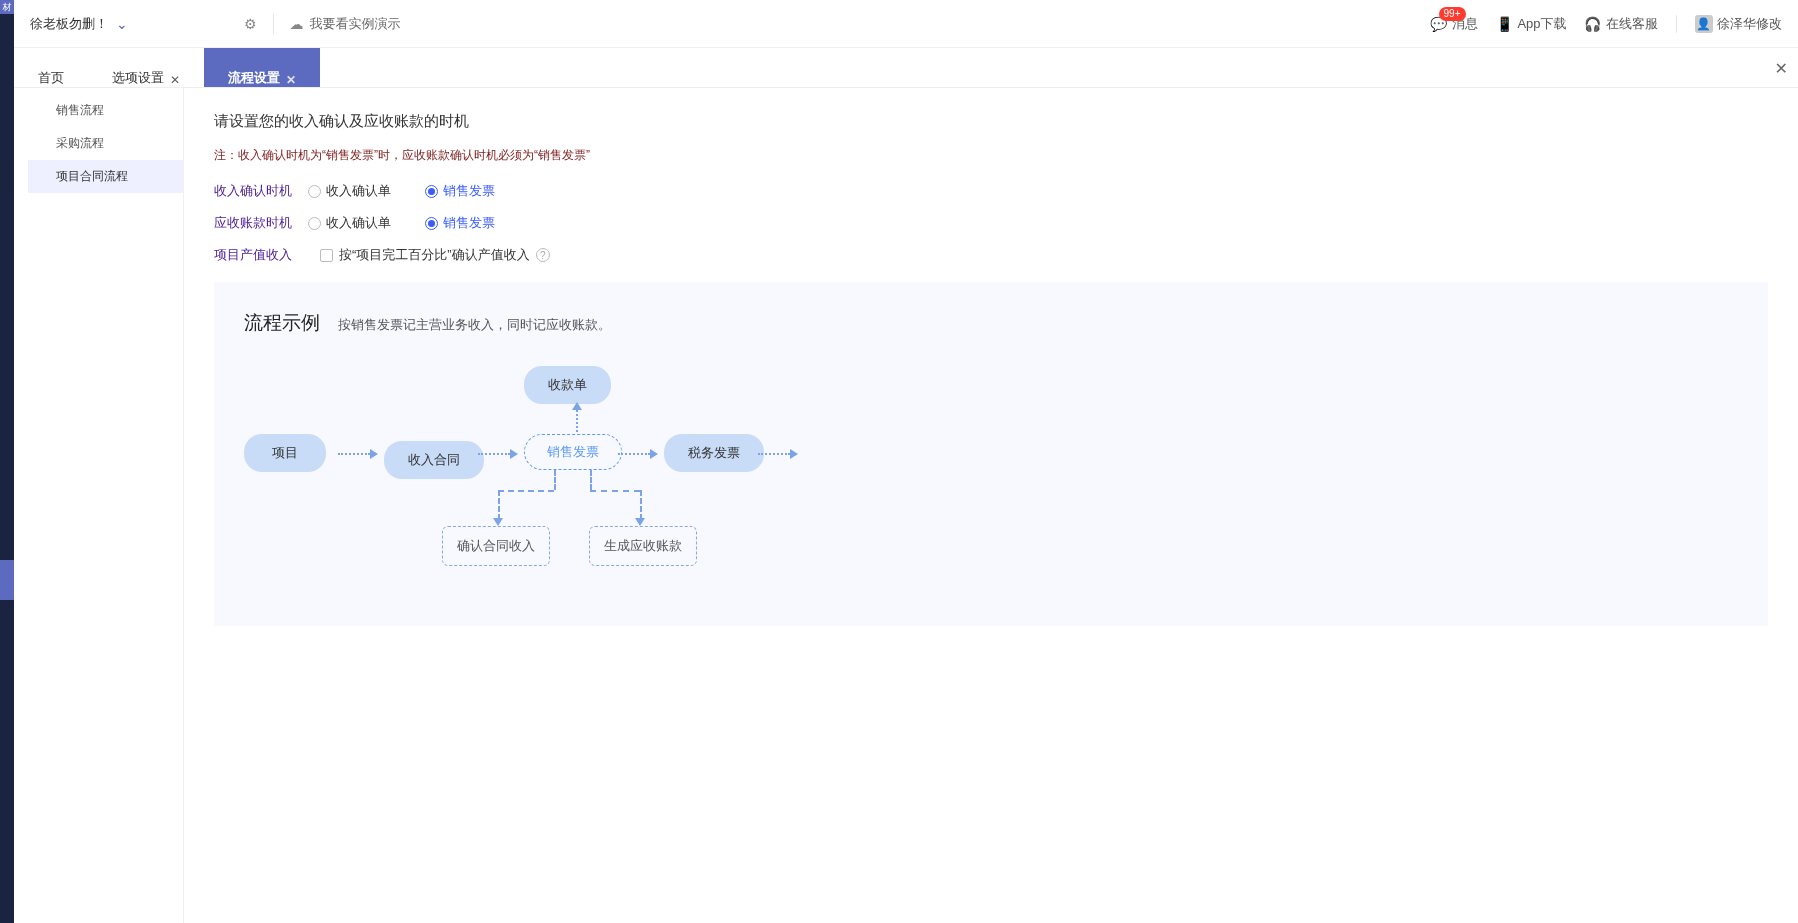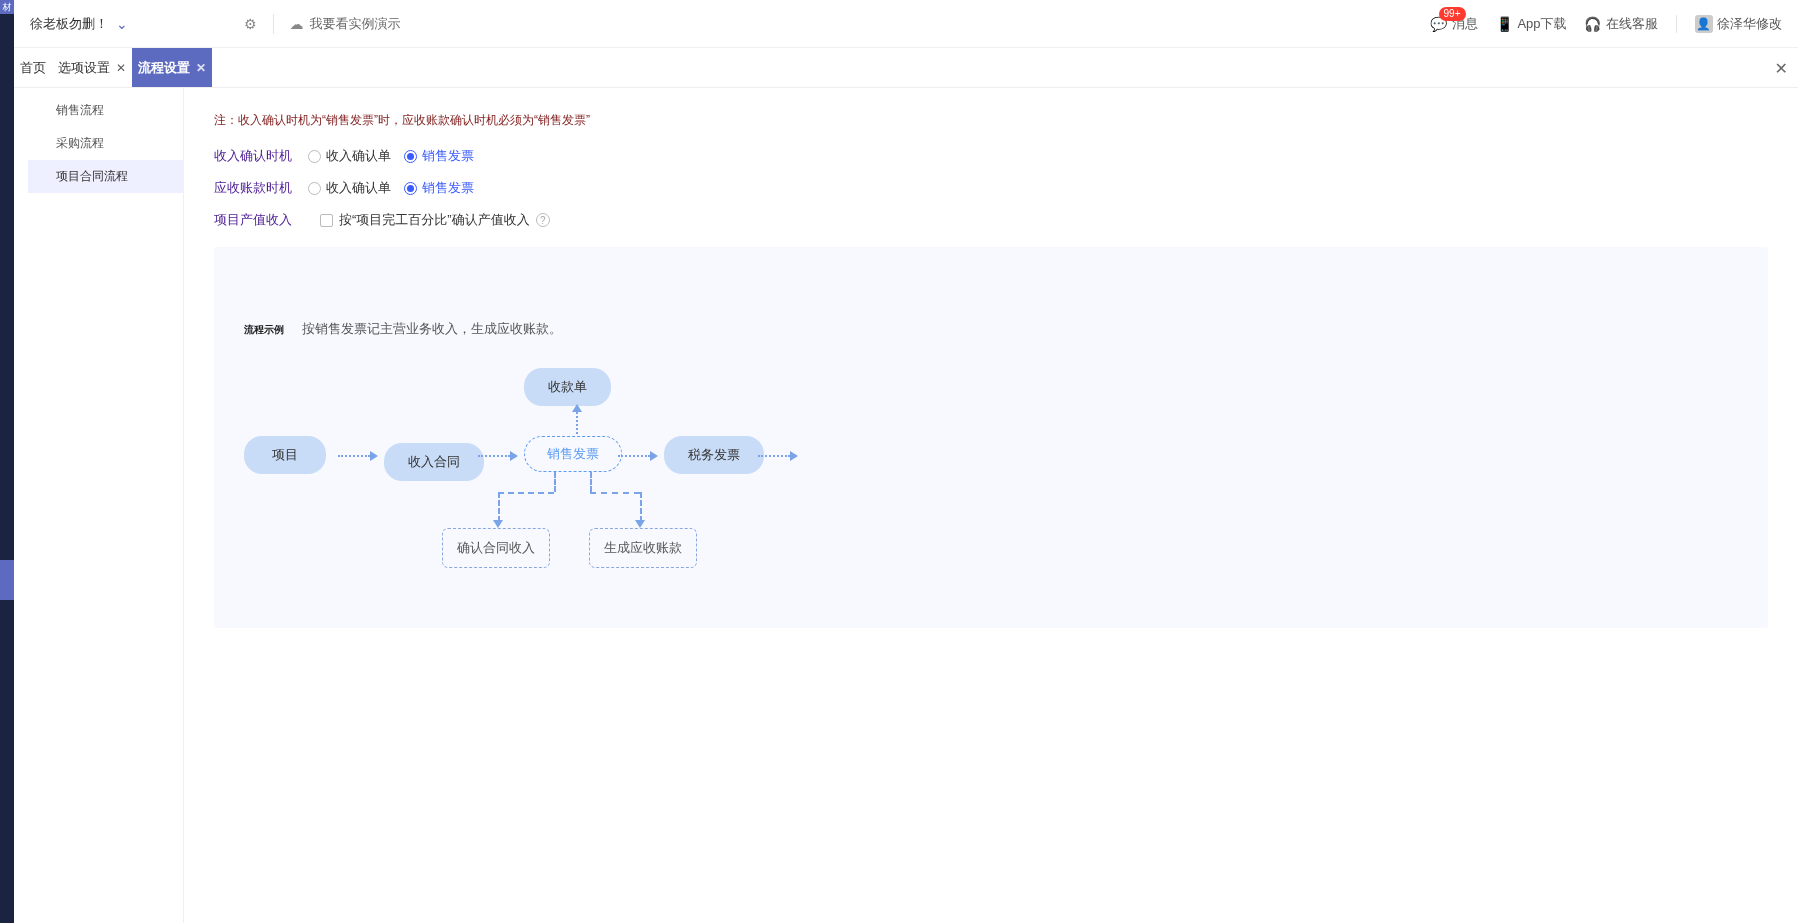"首页" .tab { align-items: center -> flex-end; padding: 0 6px -> 0 24px }
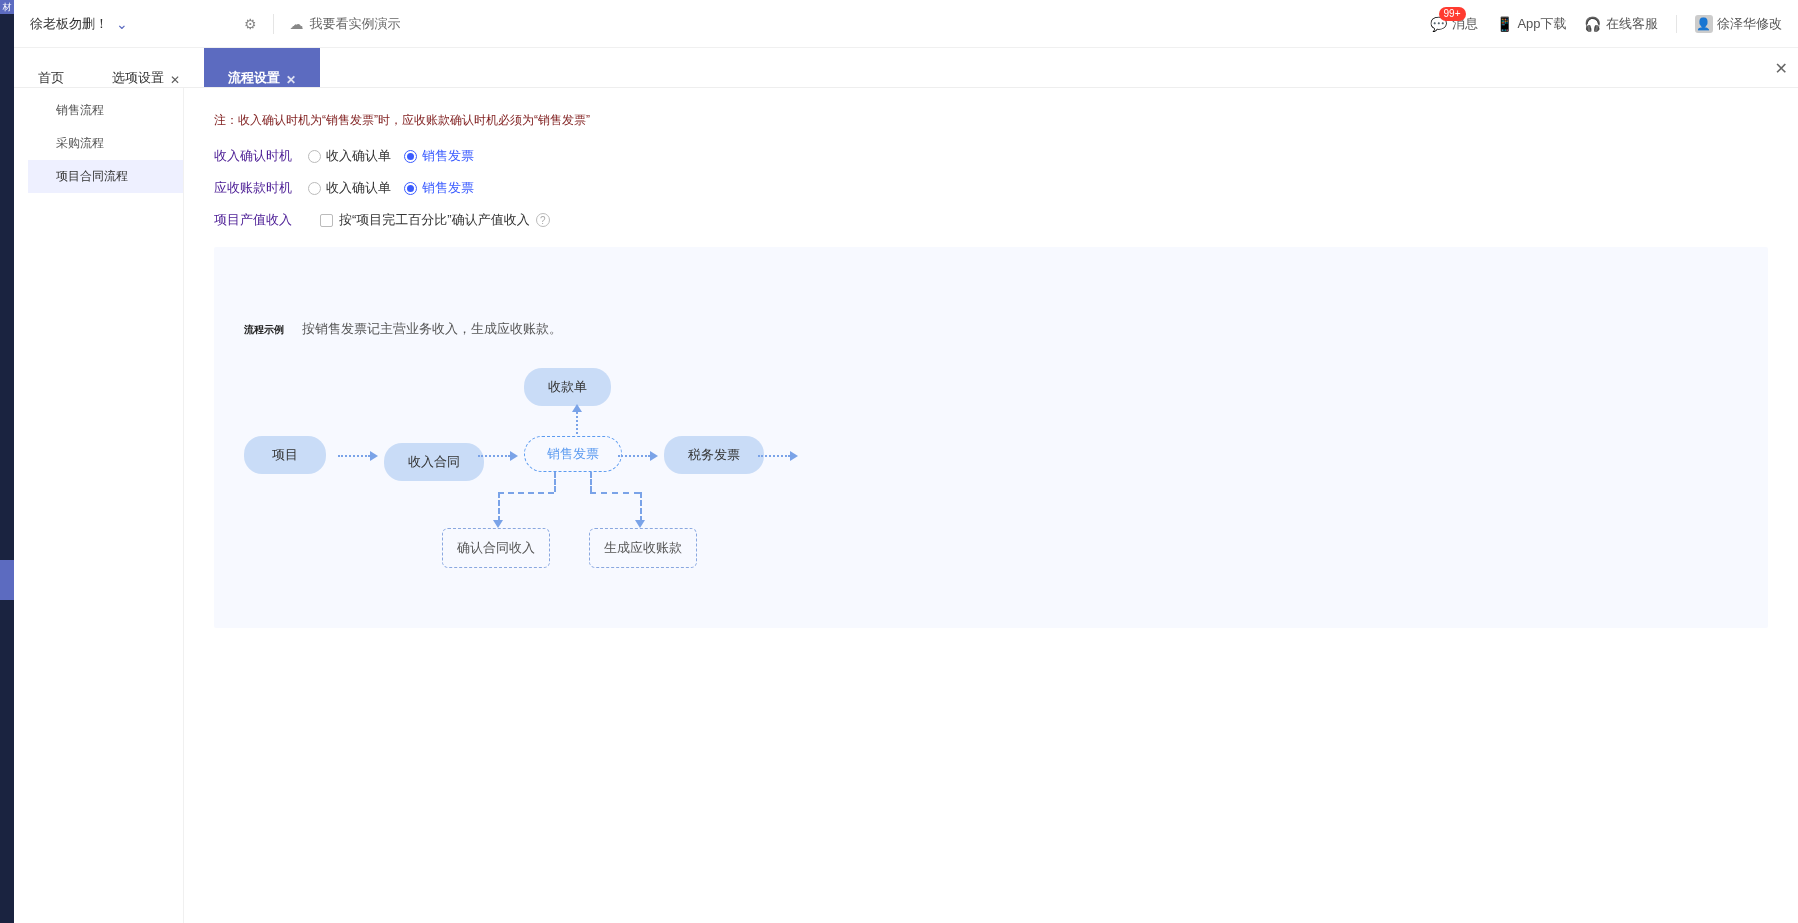"请设置您的收入确认及应收账款的时机" div.page-title { html: none -> <div>请设置您的收入确认及应收账款的时机</div> }
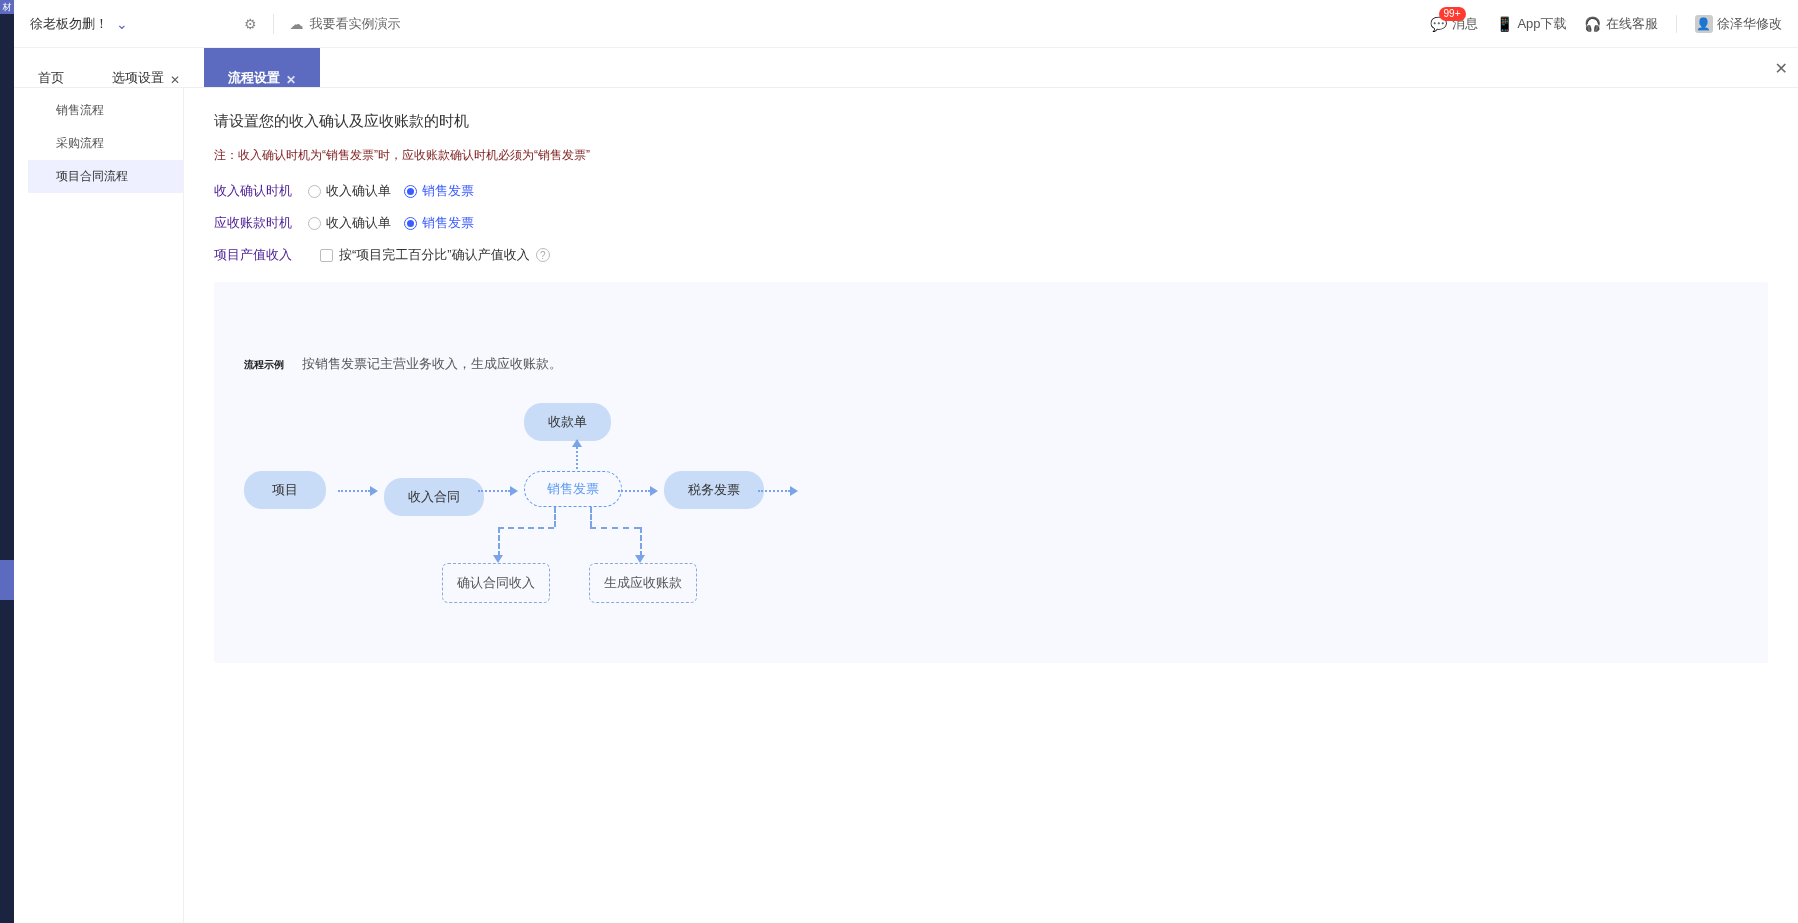"收入确认单" .radio-group { gap: 13px -> 34px }
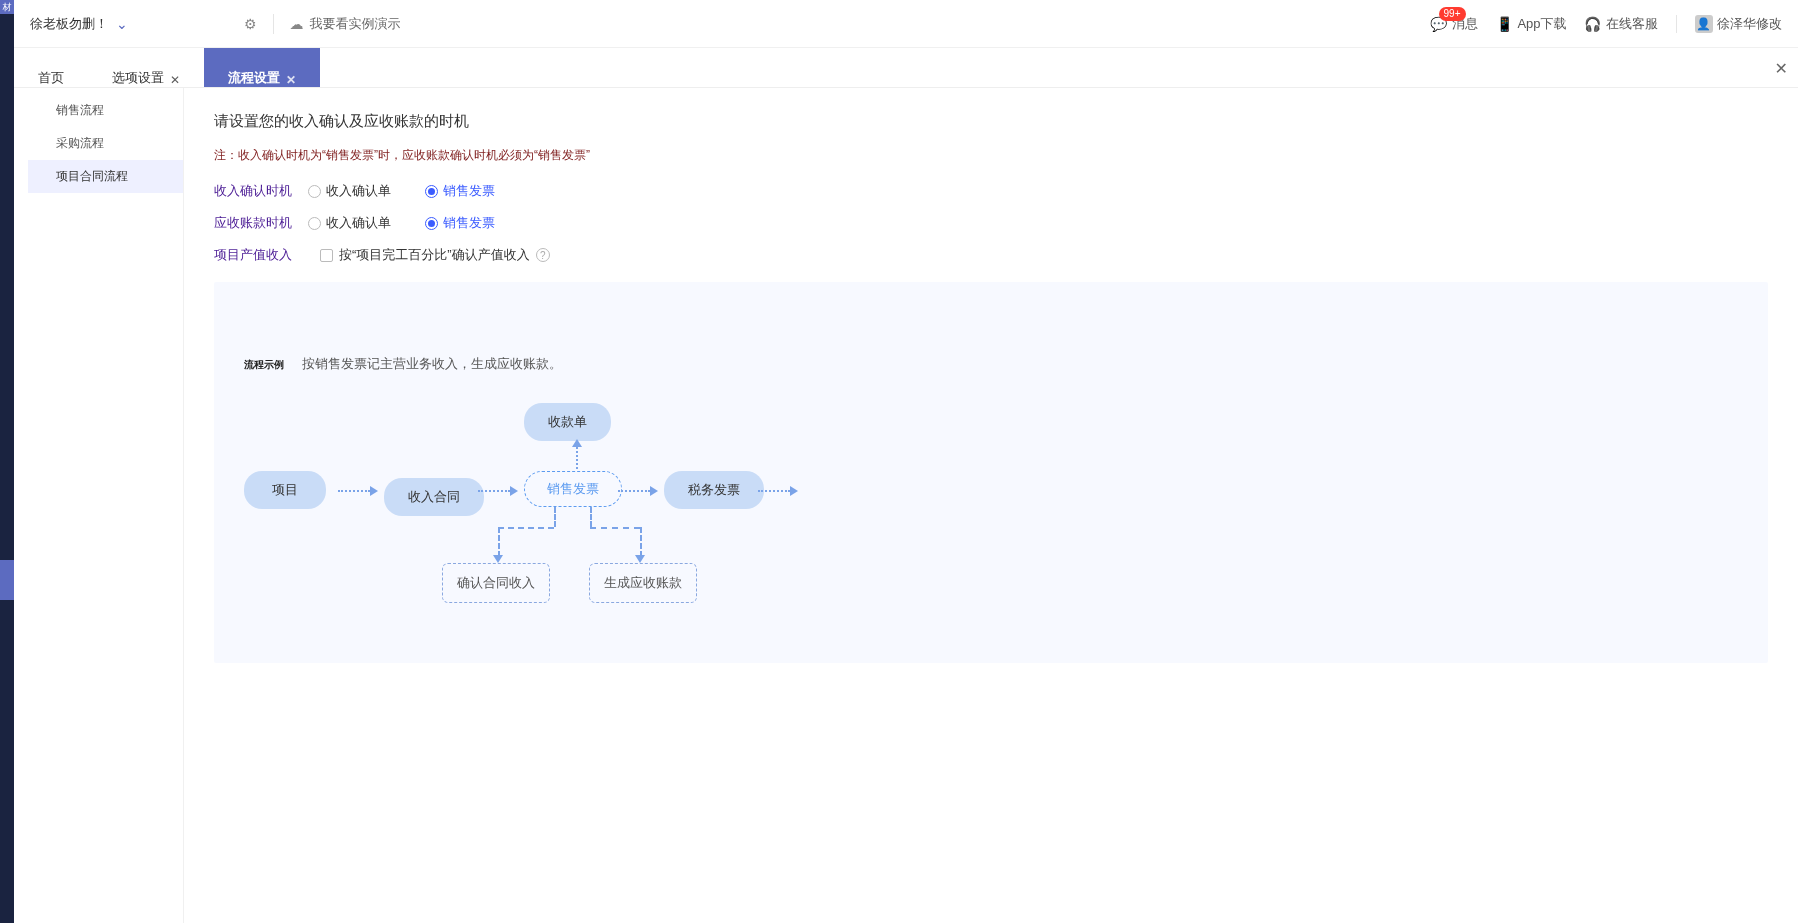"流程示例" .flow-card .card-title { font-size: 10px -> 19px; font-weight: 700 -> 400; margin-top: 48px -> none }
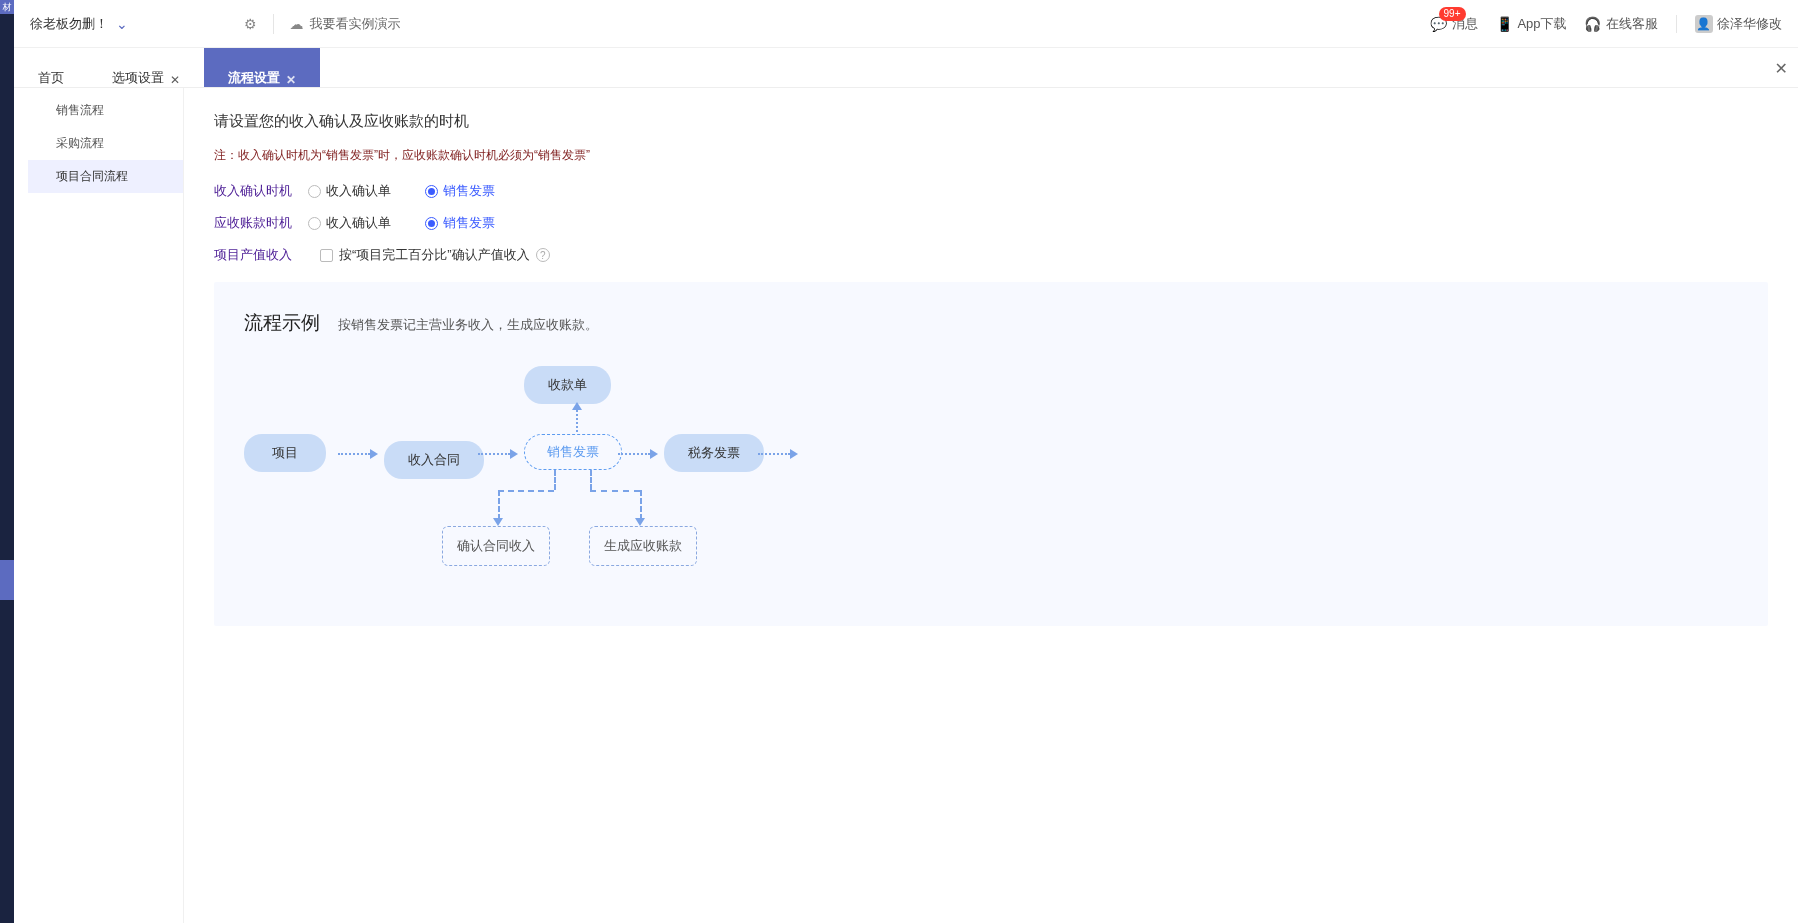"按销售发票记主营业务收入，生成应收账款。" span.card-desc { text: 生成 -> 同时记 }
